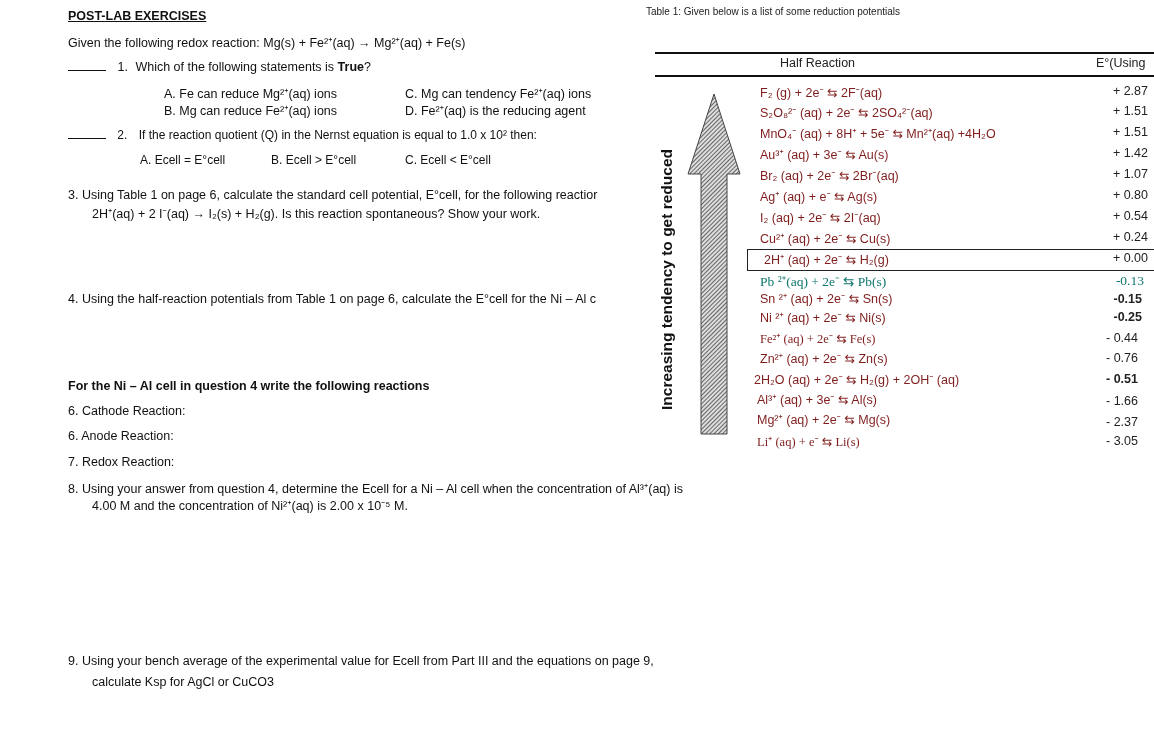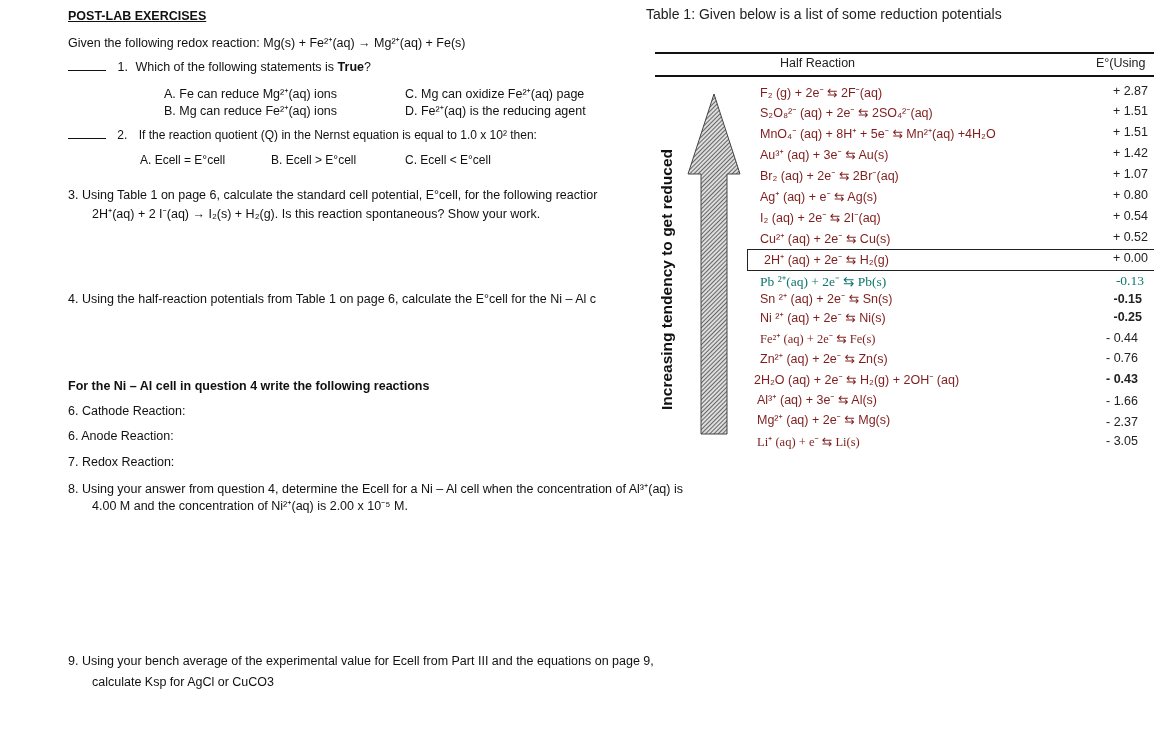"Table 1: Given below is" .table-caption { font-size: 14px -> 10px }
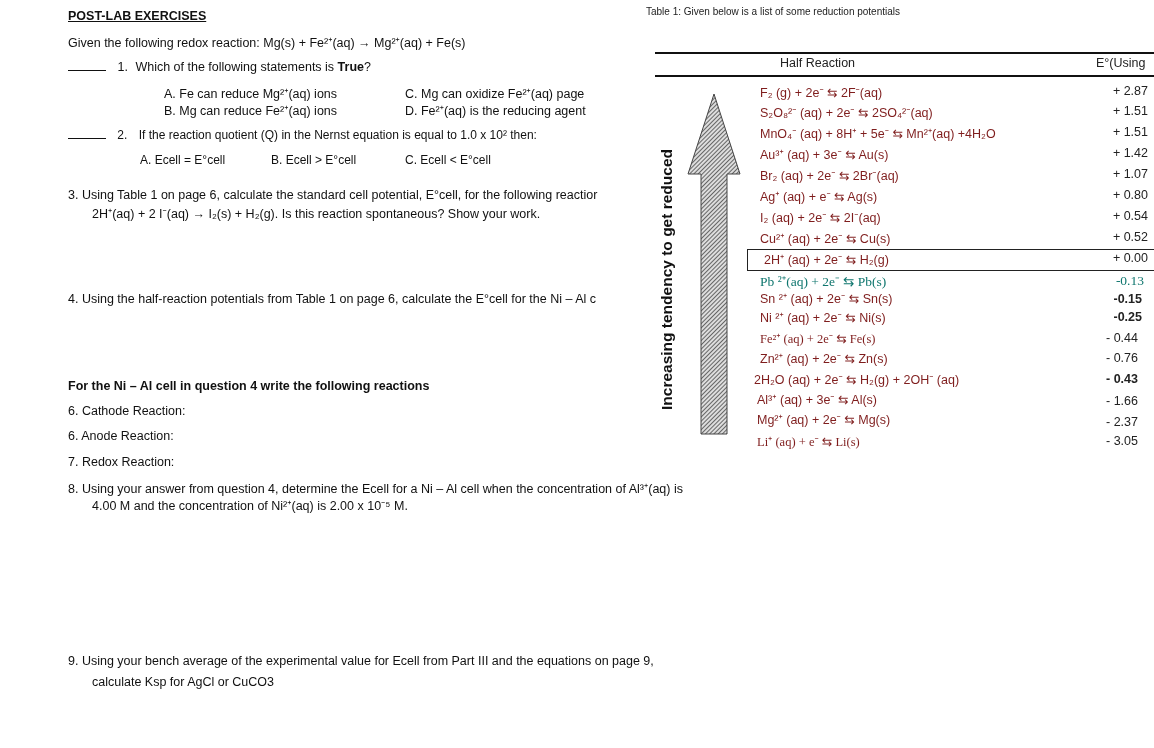"C. Mg can oxidize Fe²⁺(aq)" div.abs { text: oxidize Fe²⁺(aq) page -> tendency Fe²⁺(aq) ions }
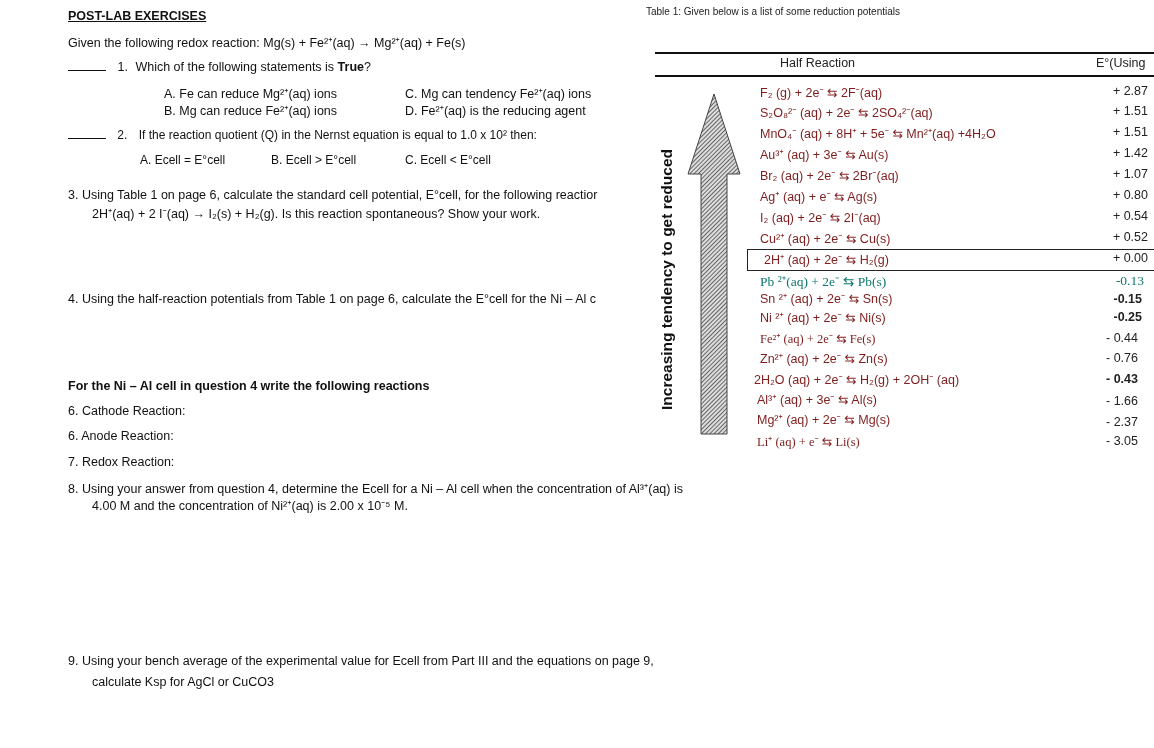"+ 0.52" div.ev { text: 0.52 -> 0.24 }
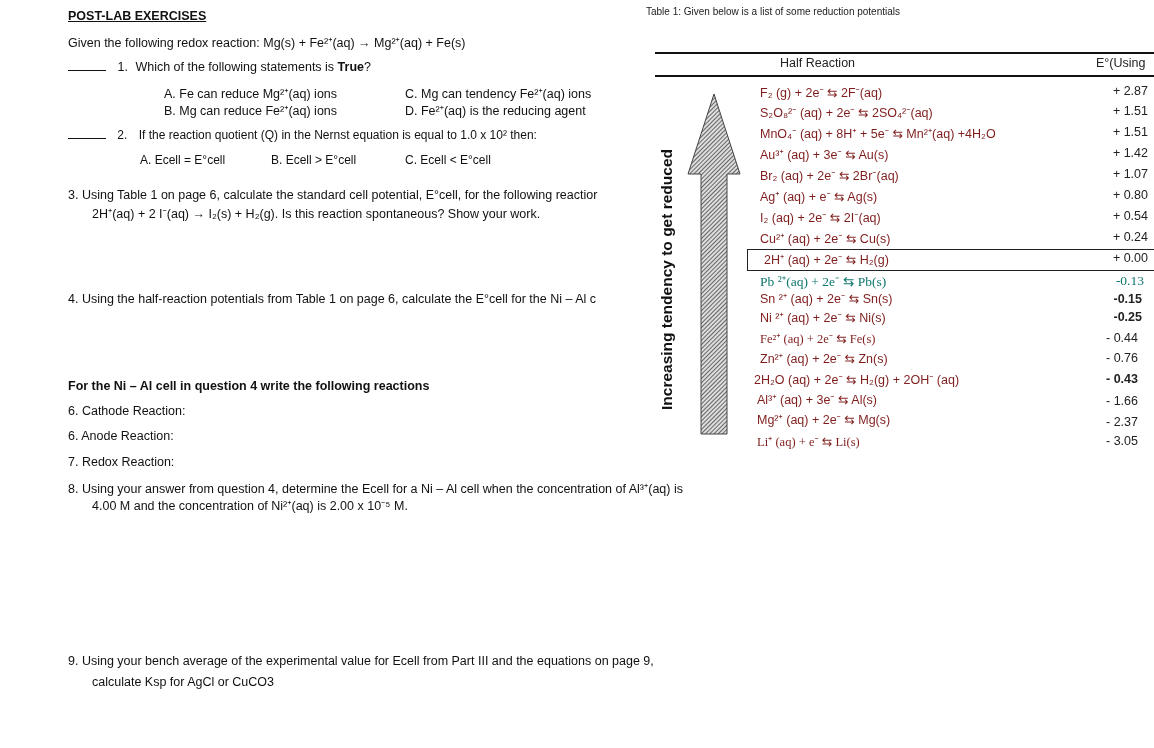"- 0.43" div.ev { text: 0.43 -> 0.51 }
